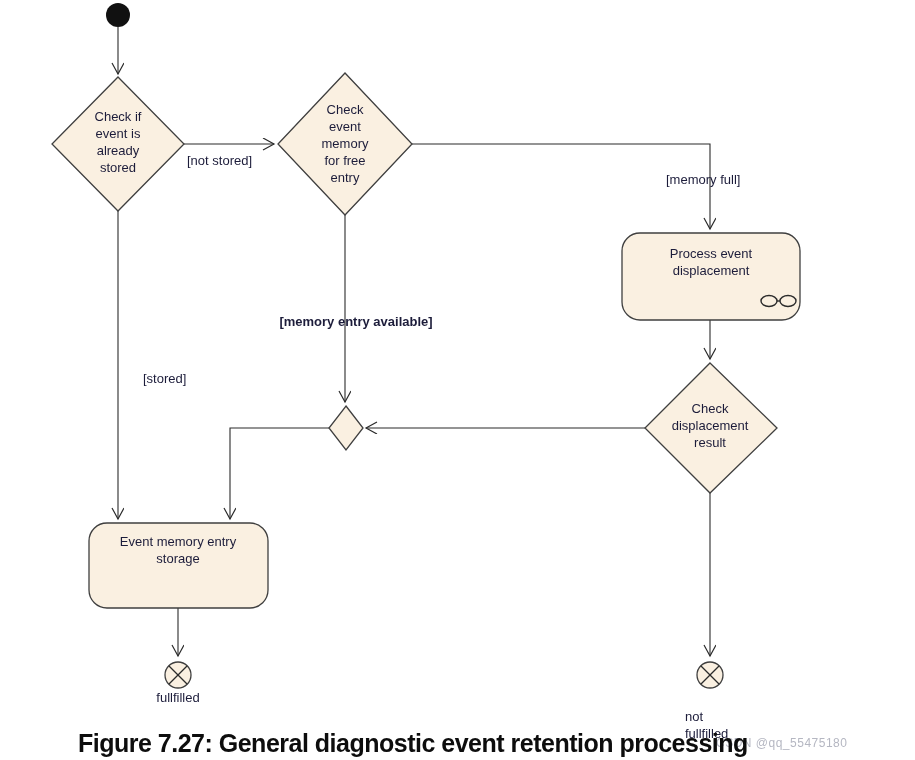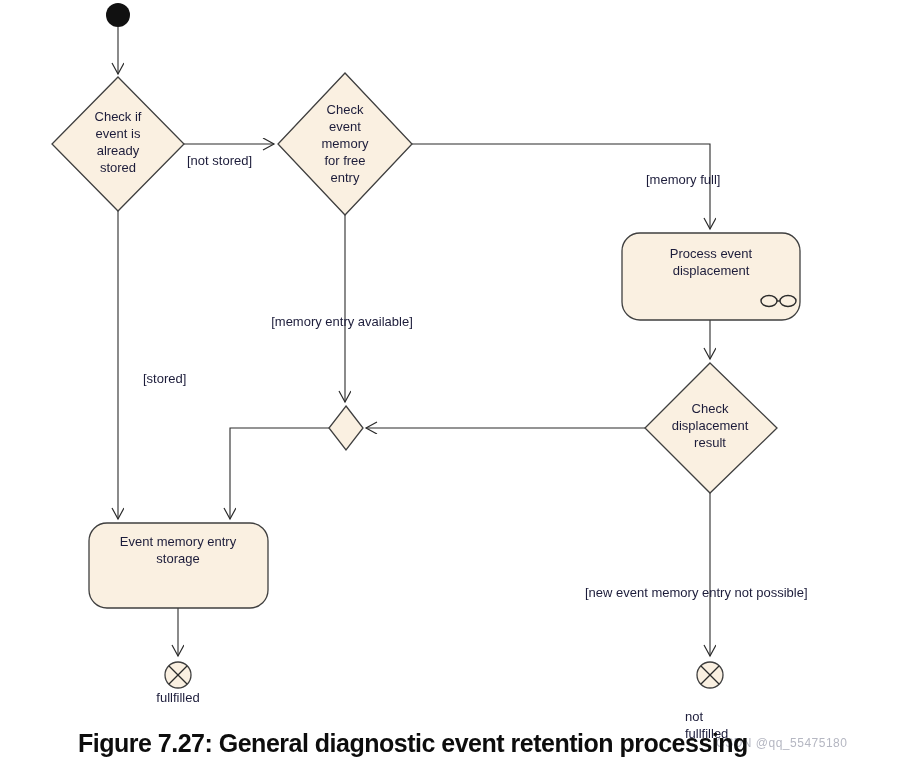"[memory full]" div.lbl { left: 646px -> 666px }
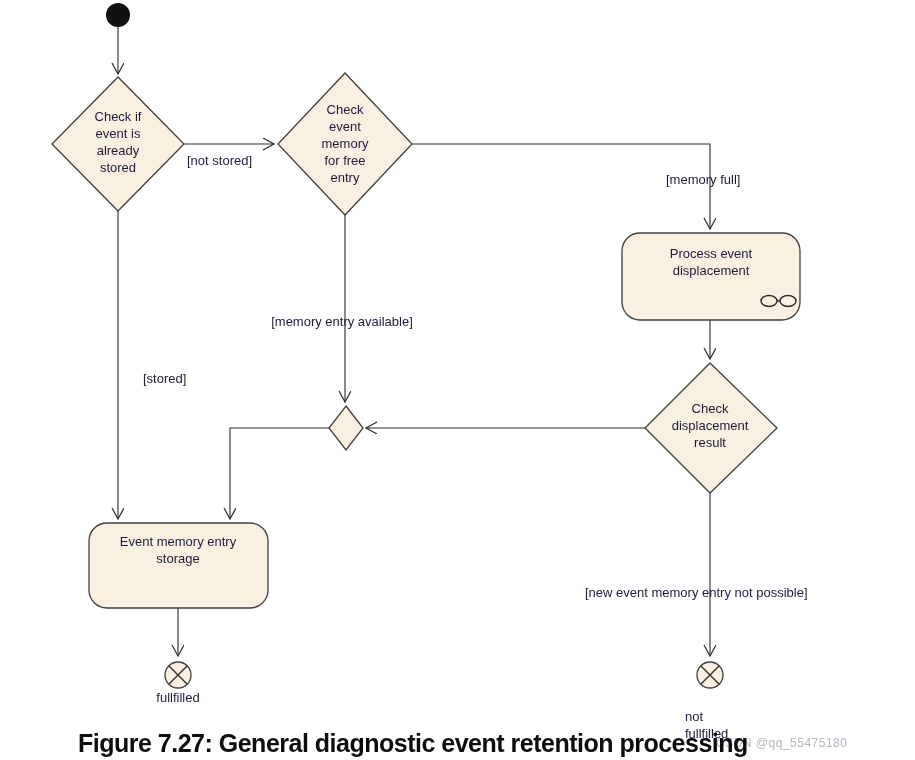"[memory entry available]" div.lbl { font-weight: none -> bold; left: 342px -> 356px }
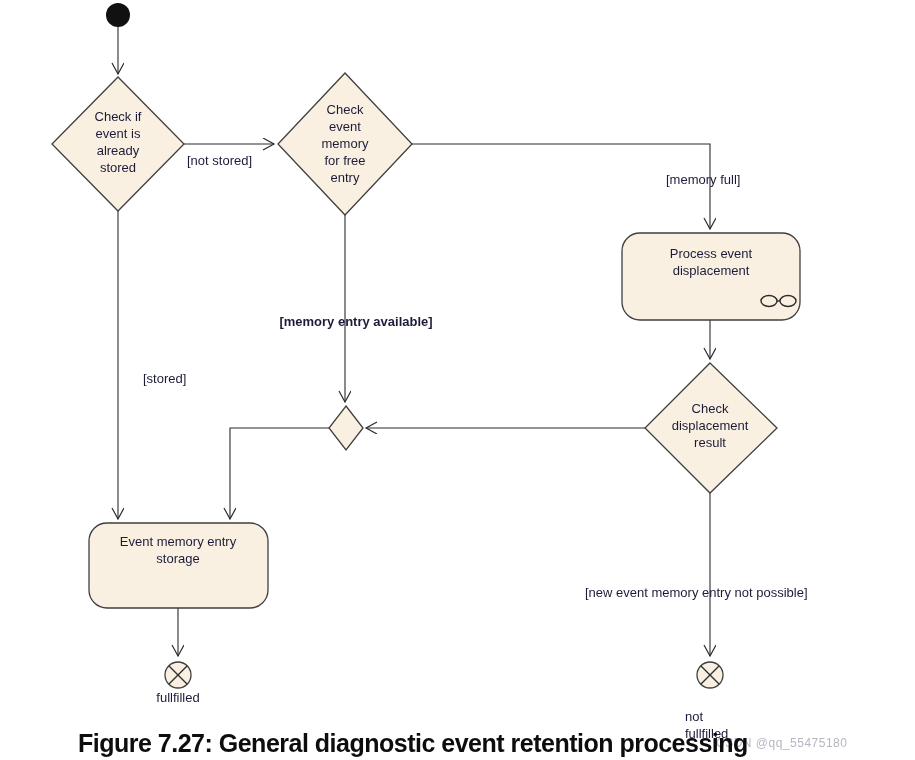"[new event memory entry not" div.lbl { html: <div>[new event memory entry not possible]</div> -> none }
